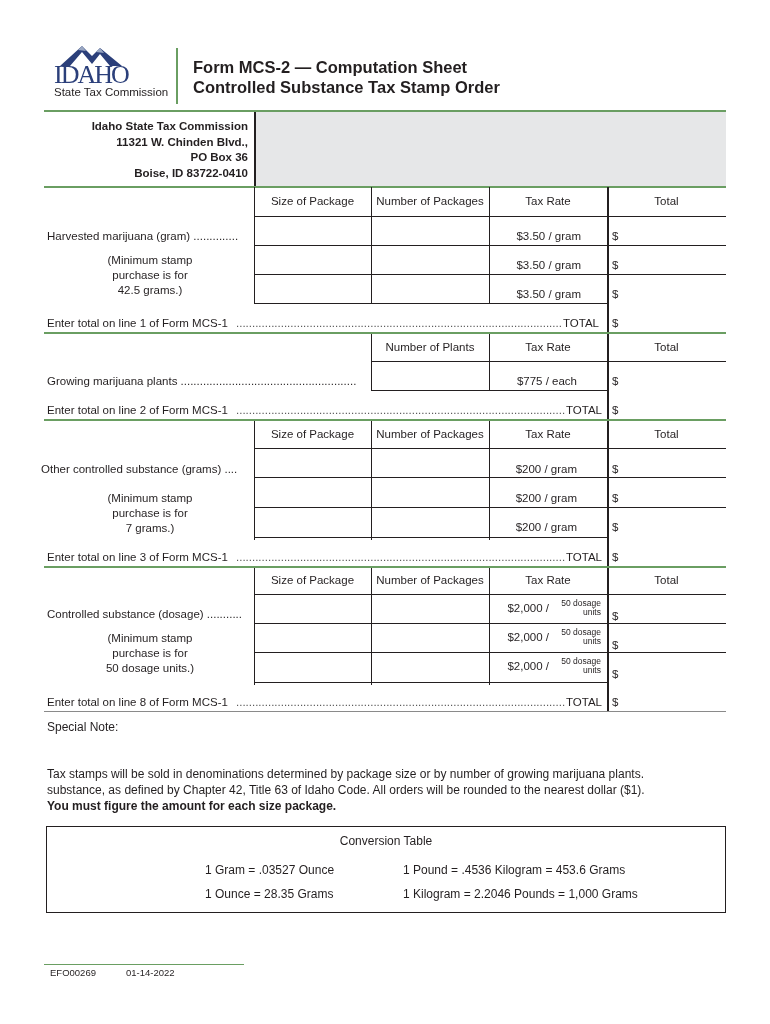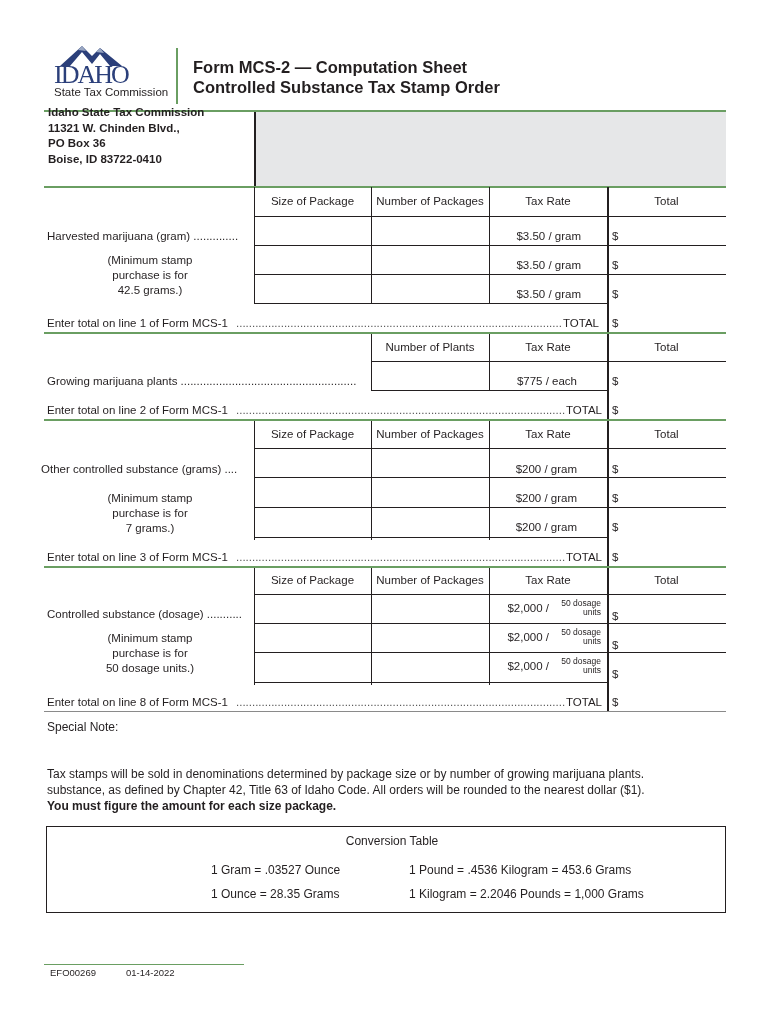"Idaho State Tax Commission" .addr { text-align: left -> right; top: 105px -> 119px }
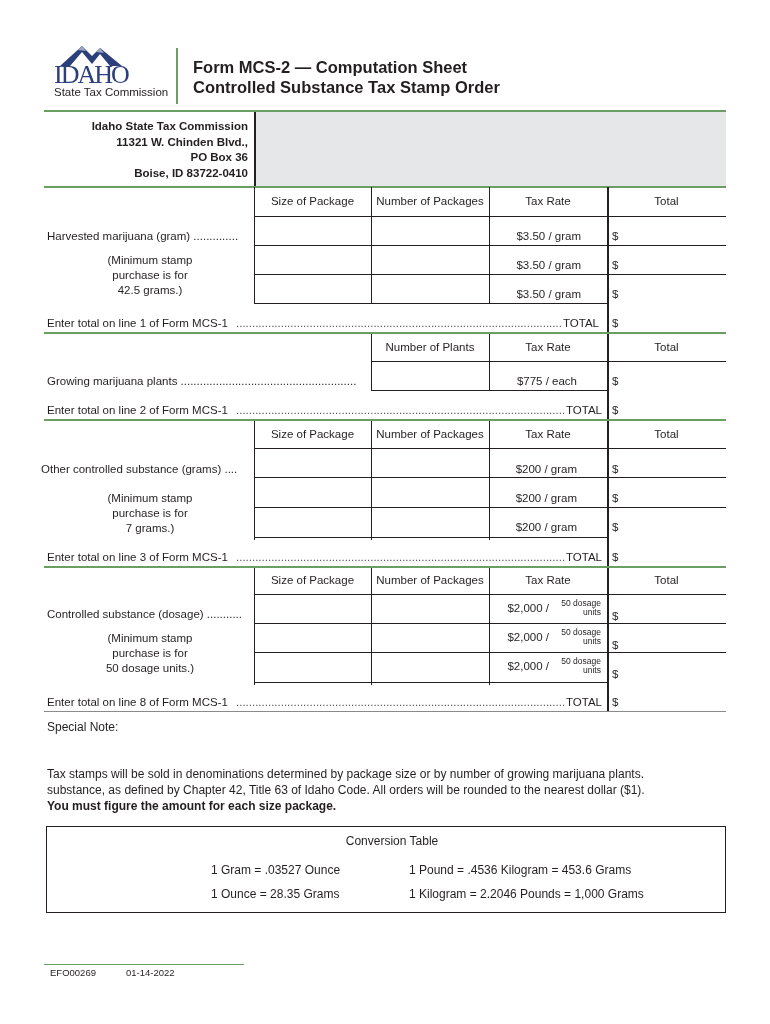"Conversion Table" .conv { padding-left: 6px -> none }
